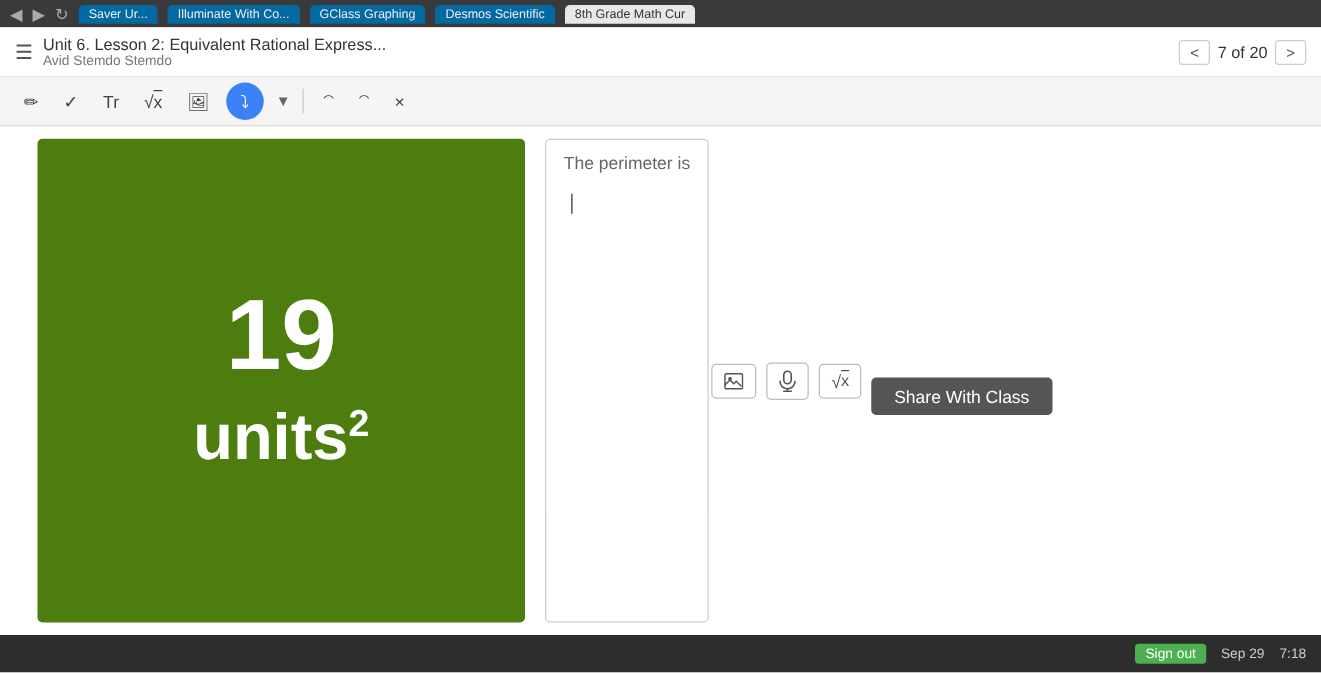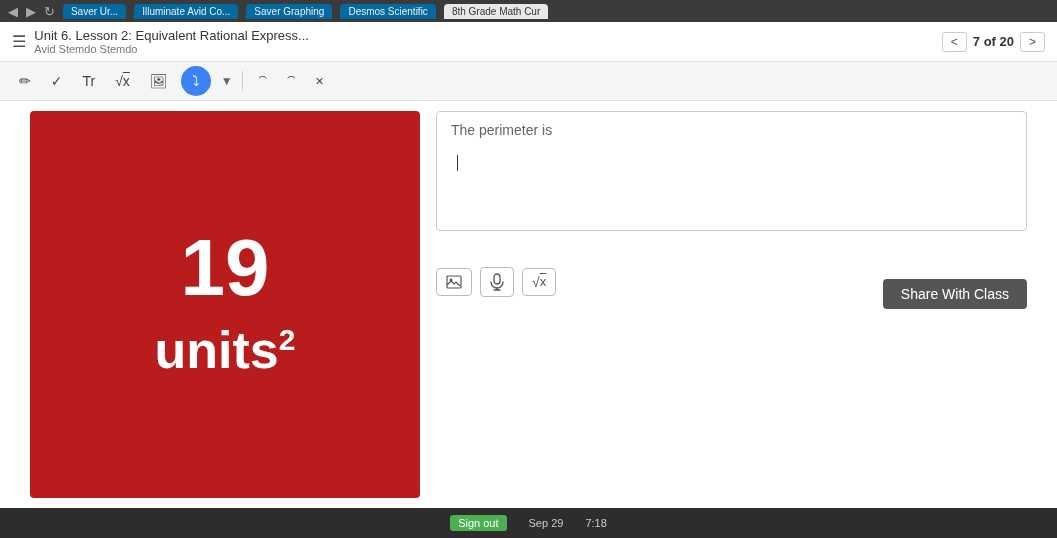"Illuminate Avid Co..." div.browser-tab { text: Avid -> With }
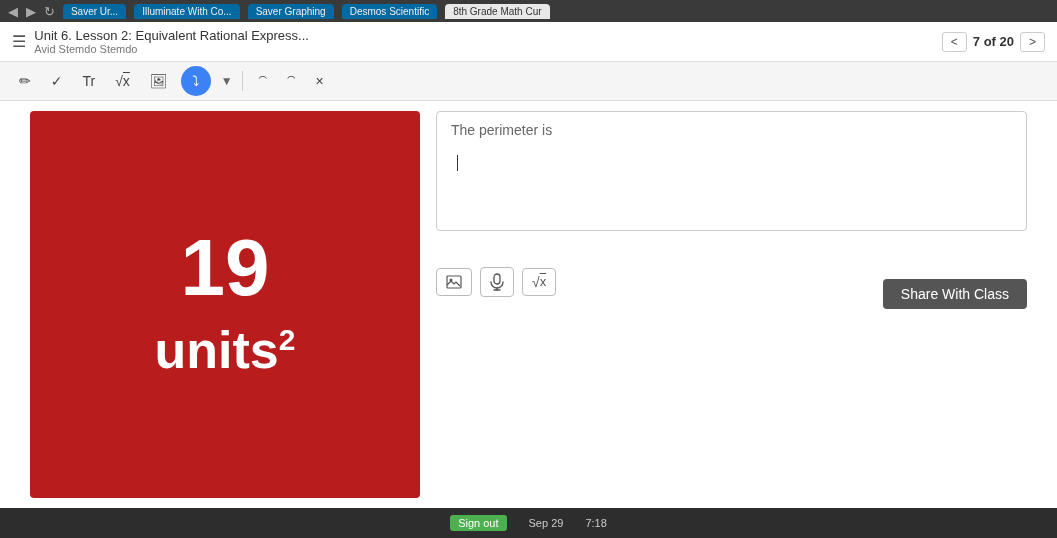"Saver Graphing" div.browser-tab { text: Saver -> GClass }
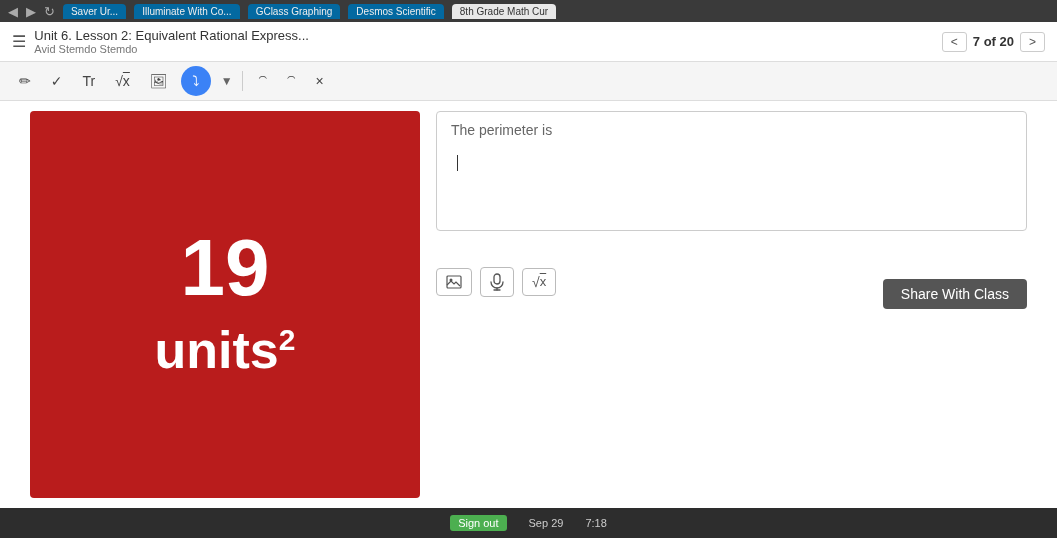"7 of 20" .page-indicator { font-weight: 700 -> 400 }
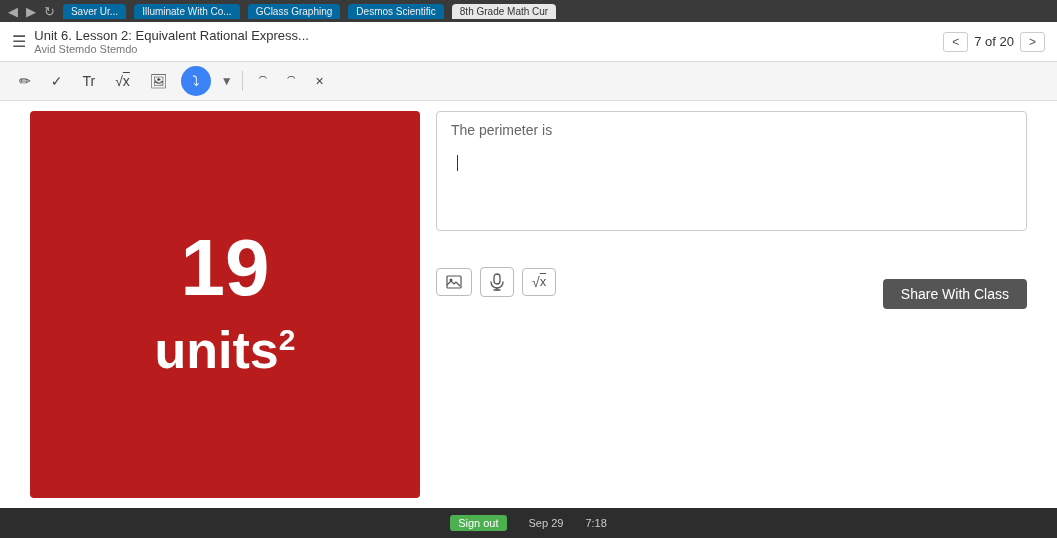"The perimeter is" .answer-panel { flex-direction: column -> row; gap: 23px -> 2px }
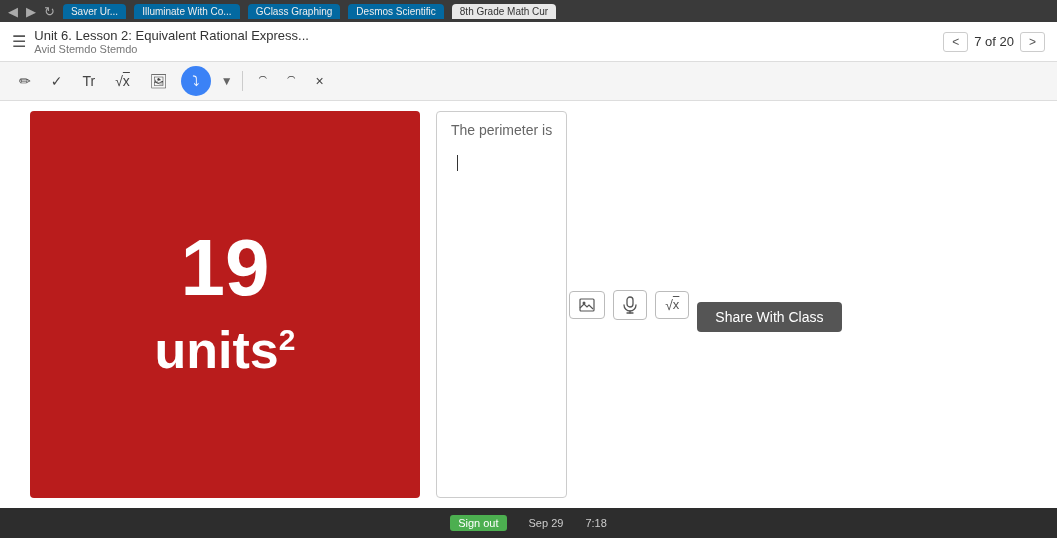"19" .square-visual { background: #b91c1c -> #4d7c0f }
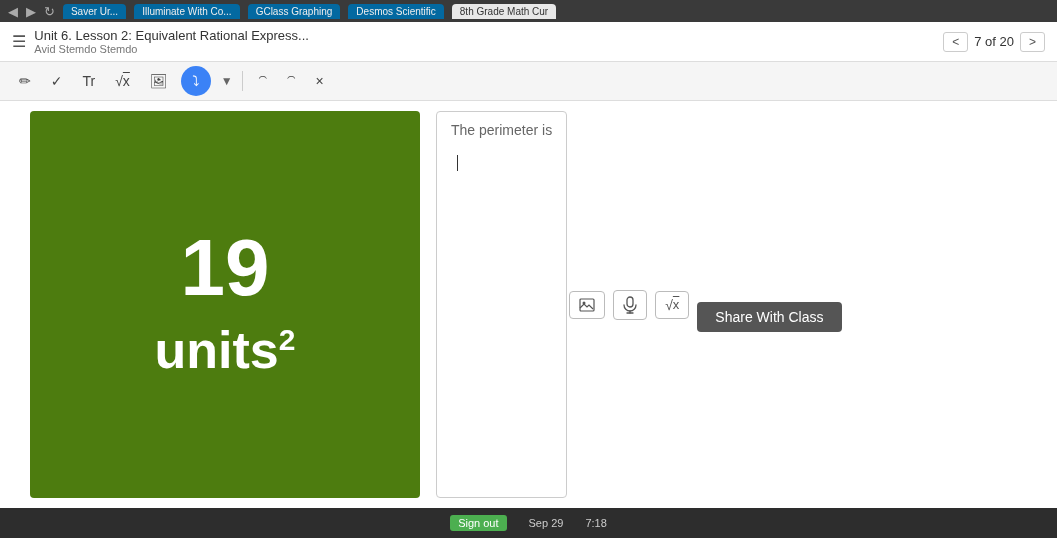"Sign out" .taskbar { gap: 22px -> 12px; justify-content: center -> flex-end }
